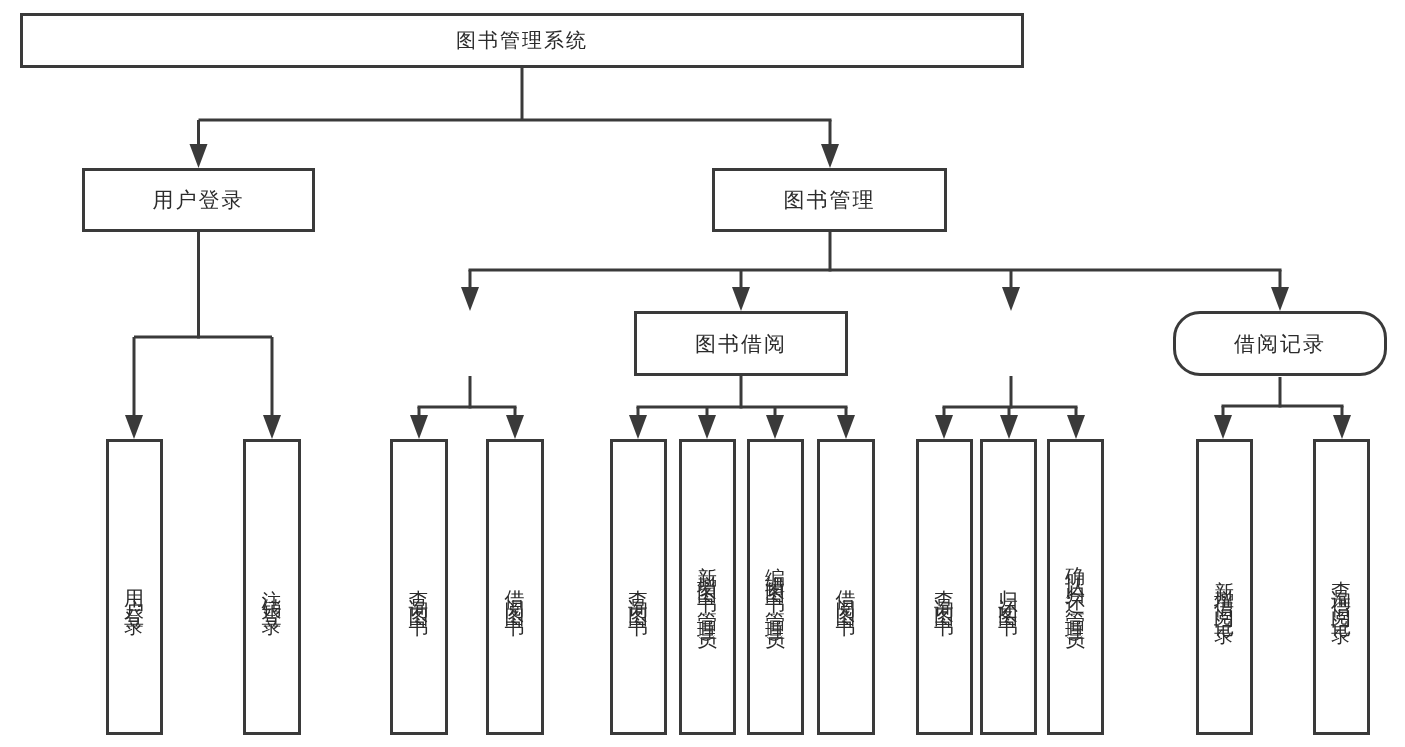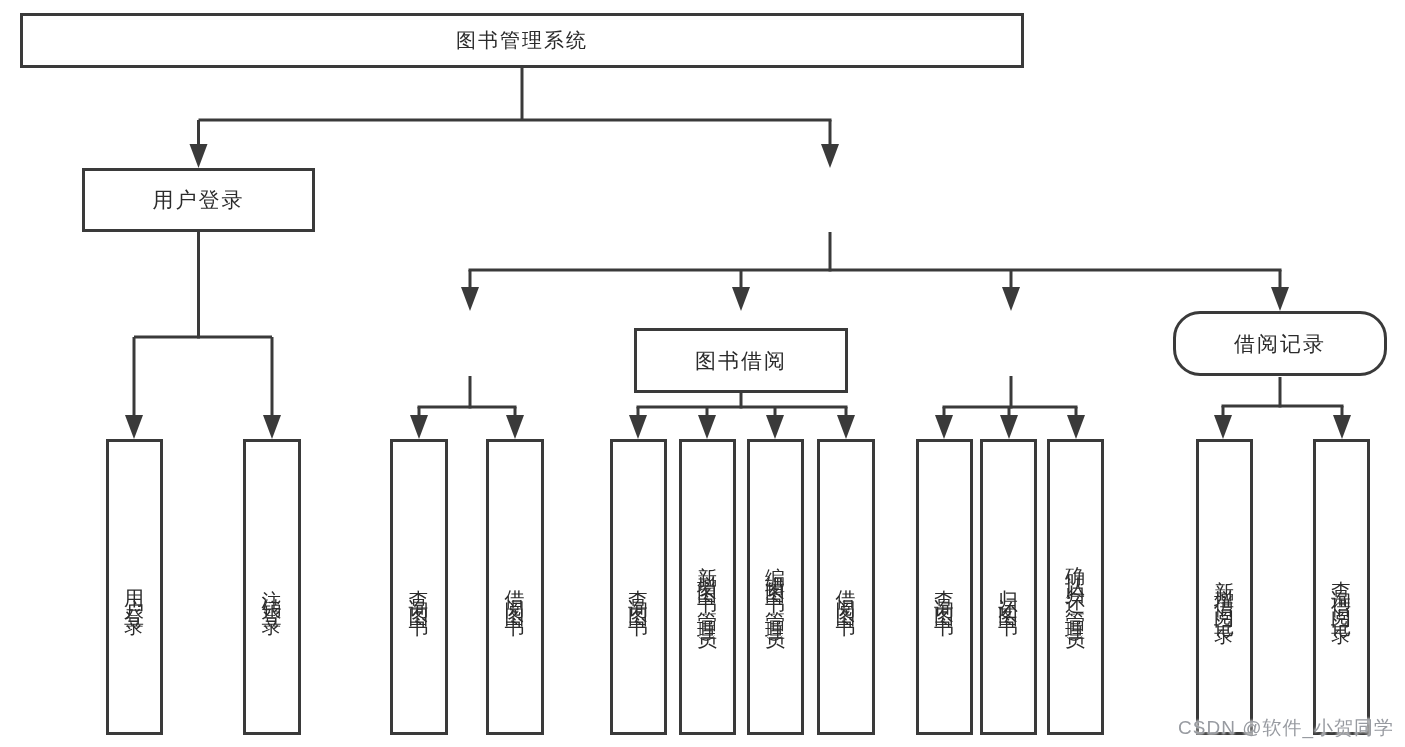"图书管理" div.node { html: none -> <div> <span>图书管理</span> </div> }
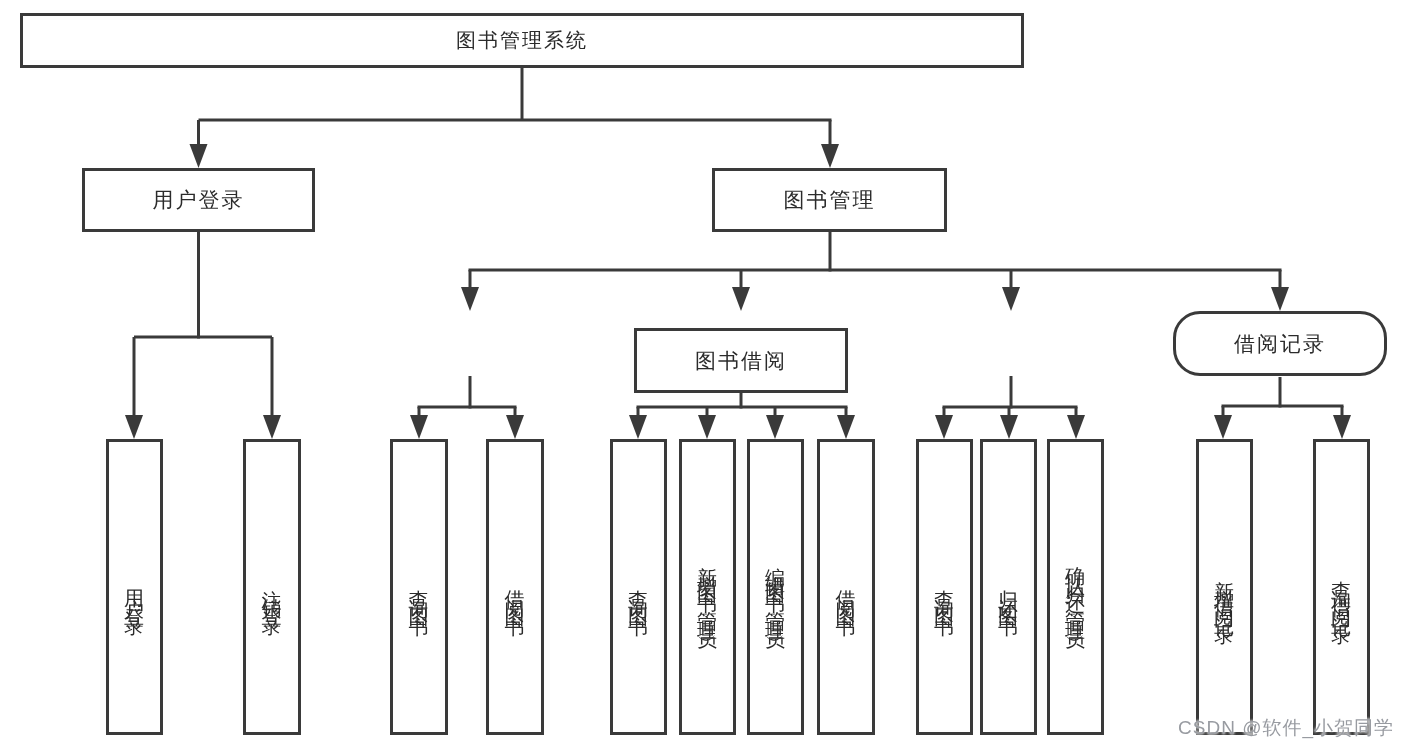"图书借阅" div.node { margin-top: 17px -> none }
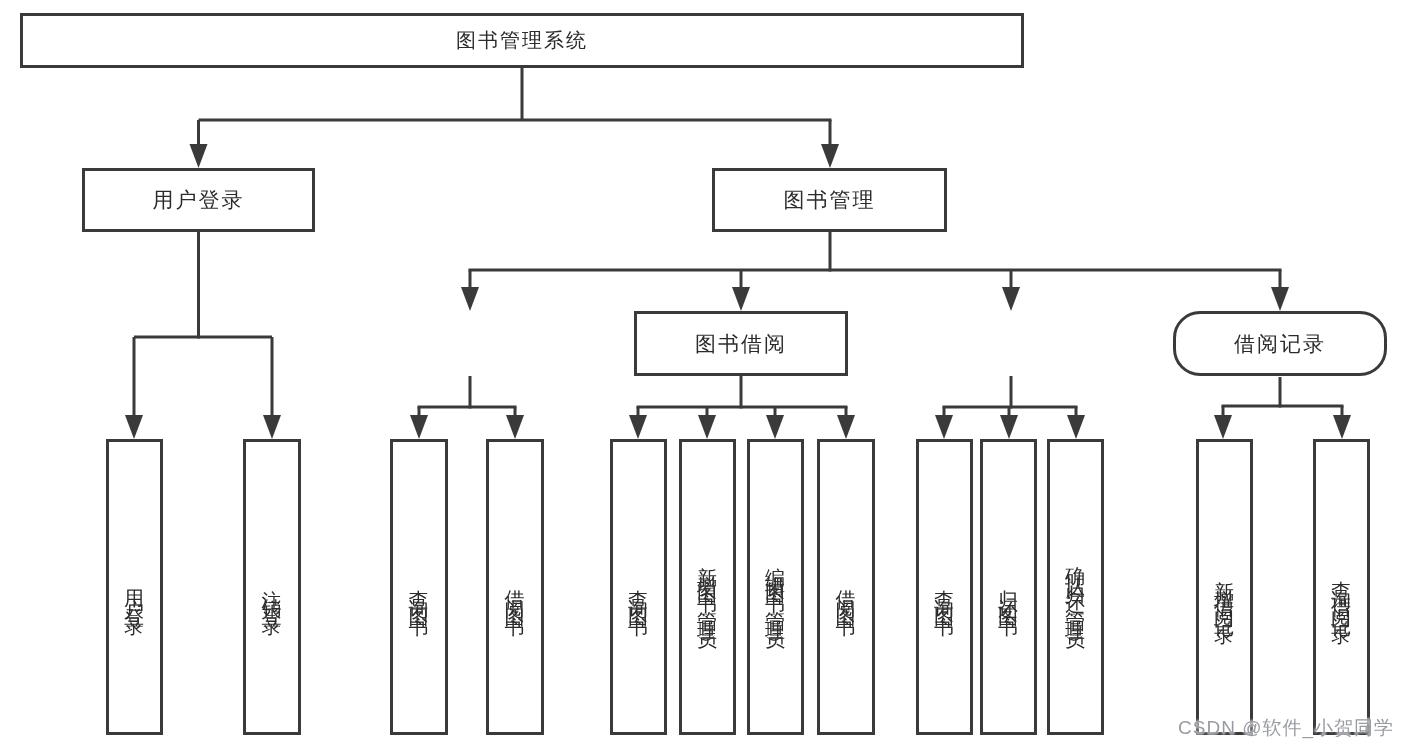"CSDN @软件_小贺同学" div.watermark { html: <div>CSDN @软件_小贺同学</div> -> none }
